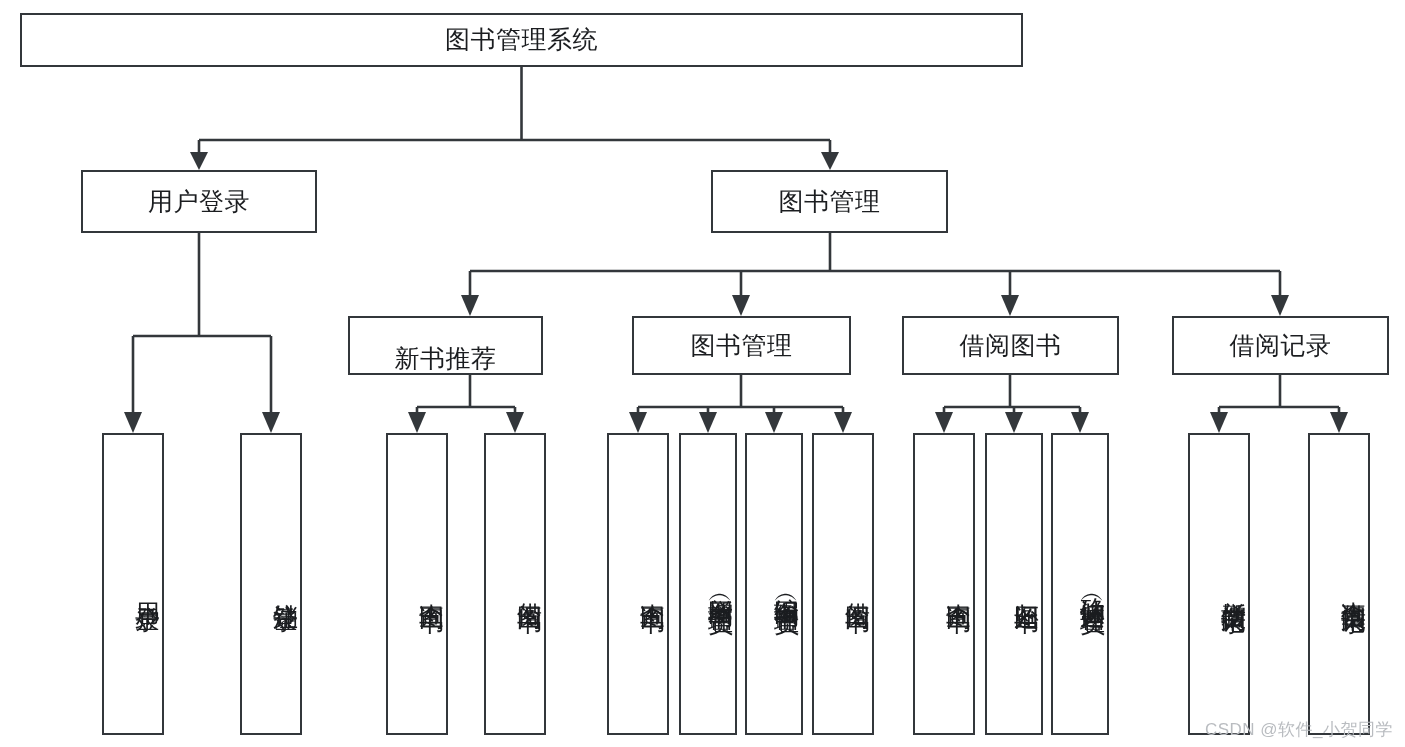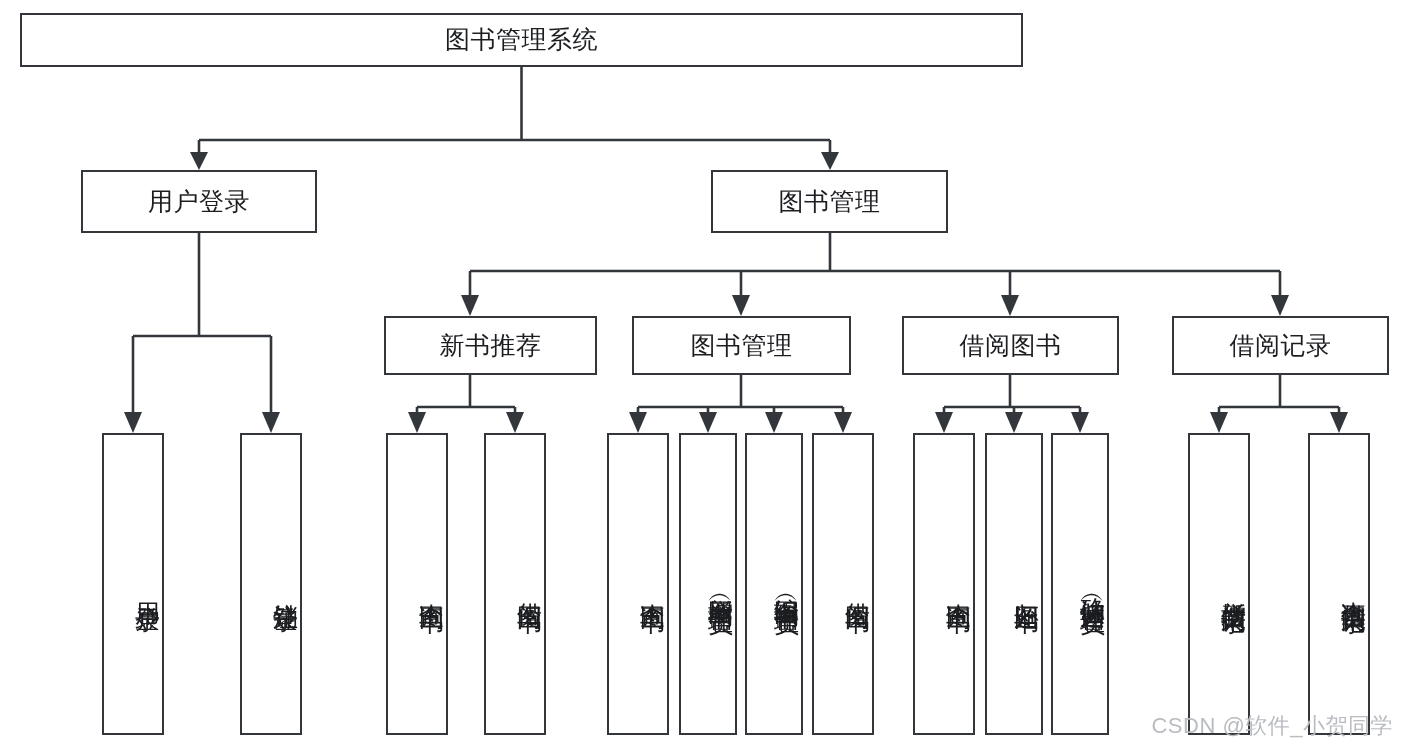"新书推荐" div.node { align-items: none -> flex-end; left: 384px -> 348px; width: 213px -> 195px }
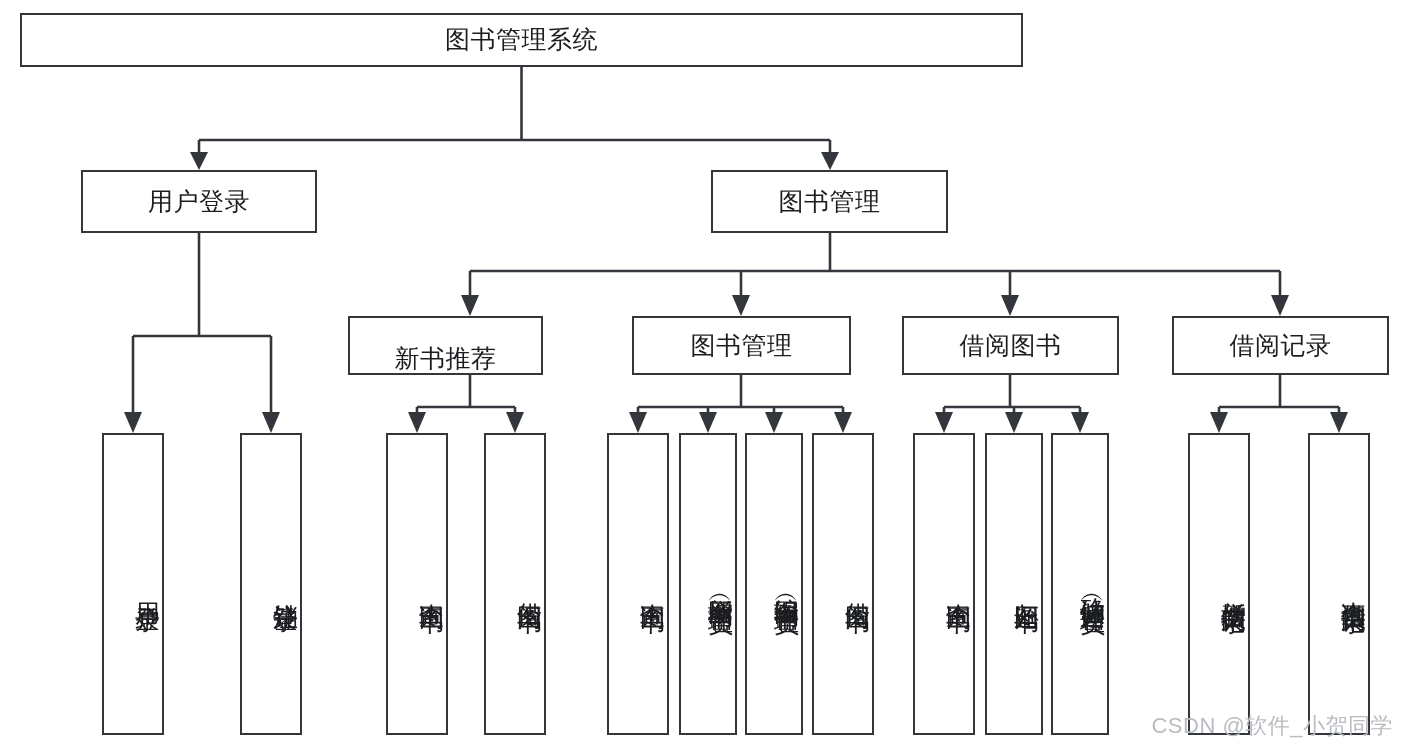"CSDN @软件_小贺同学" .watermark { font-size: 22px -> 17px }
